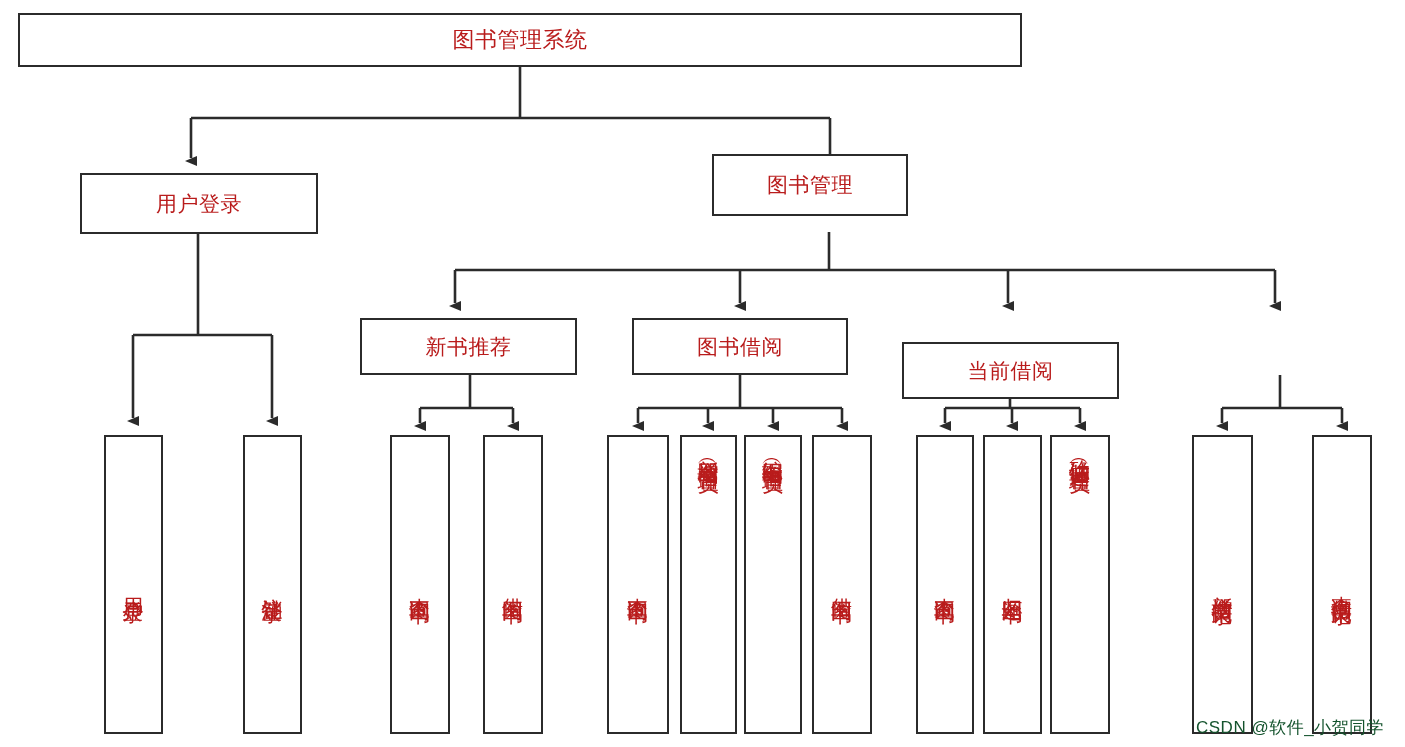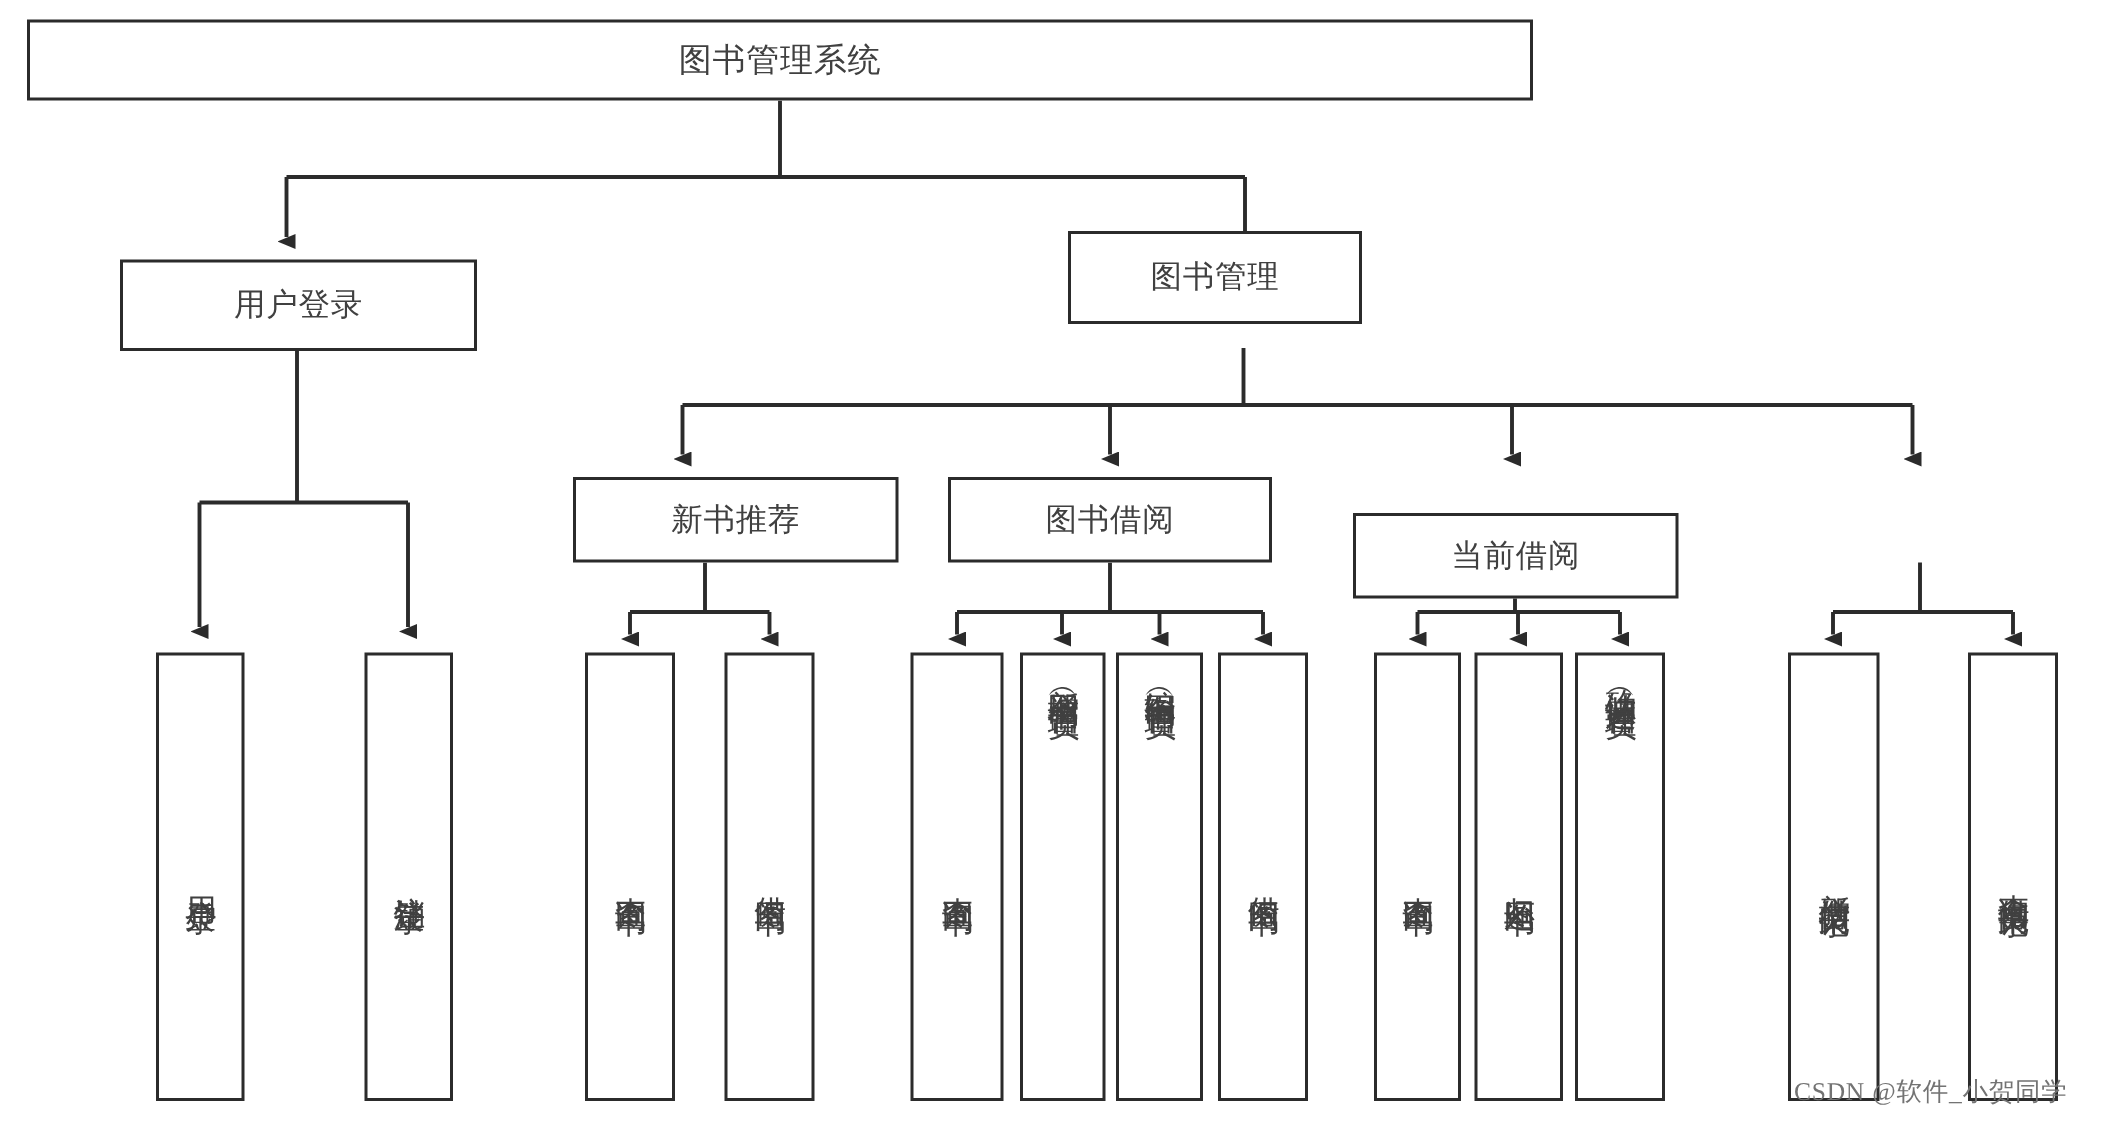"图书管理系统" .node { color: #404040 -> #b91c1c }
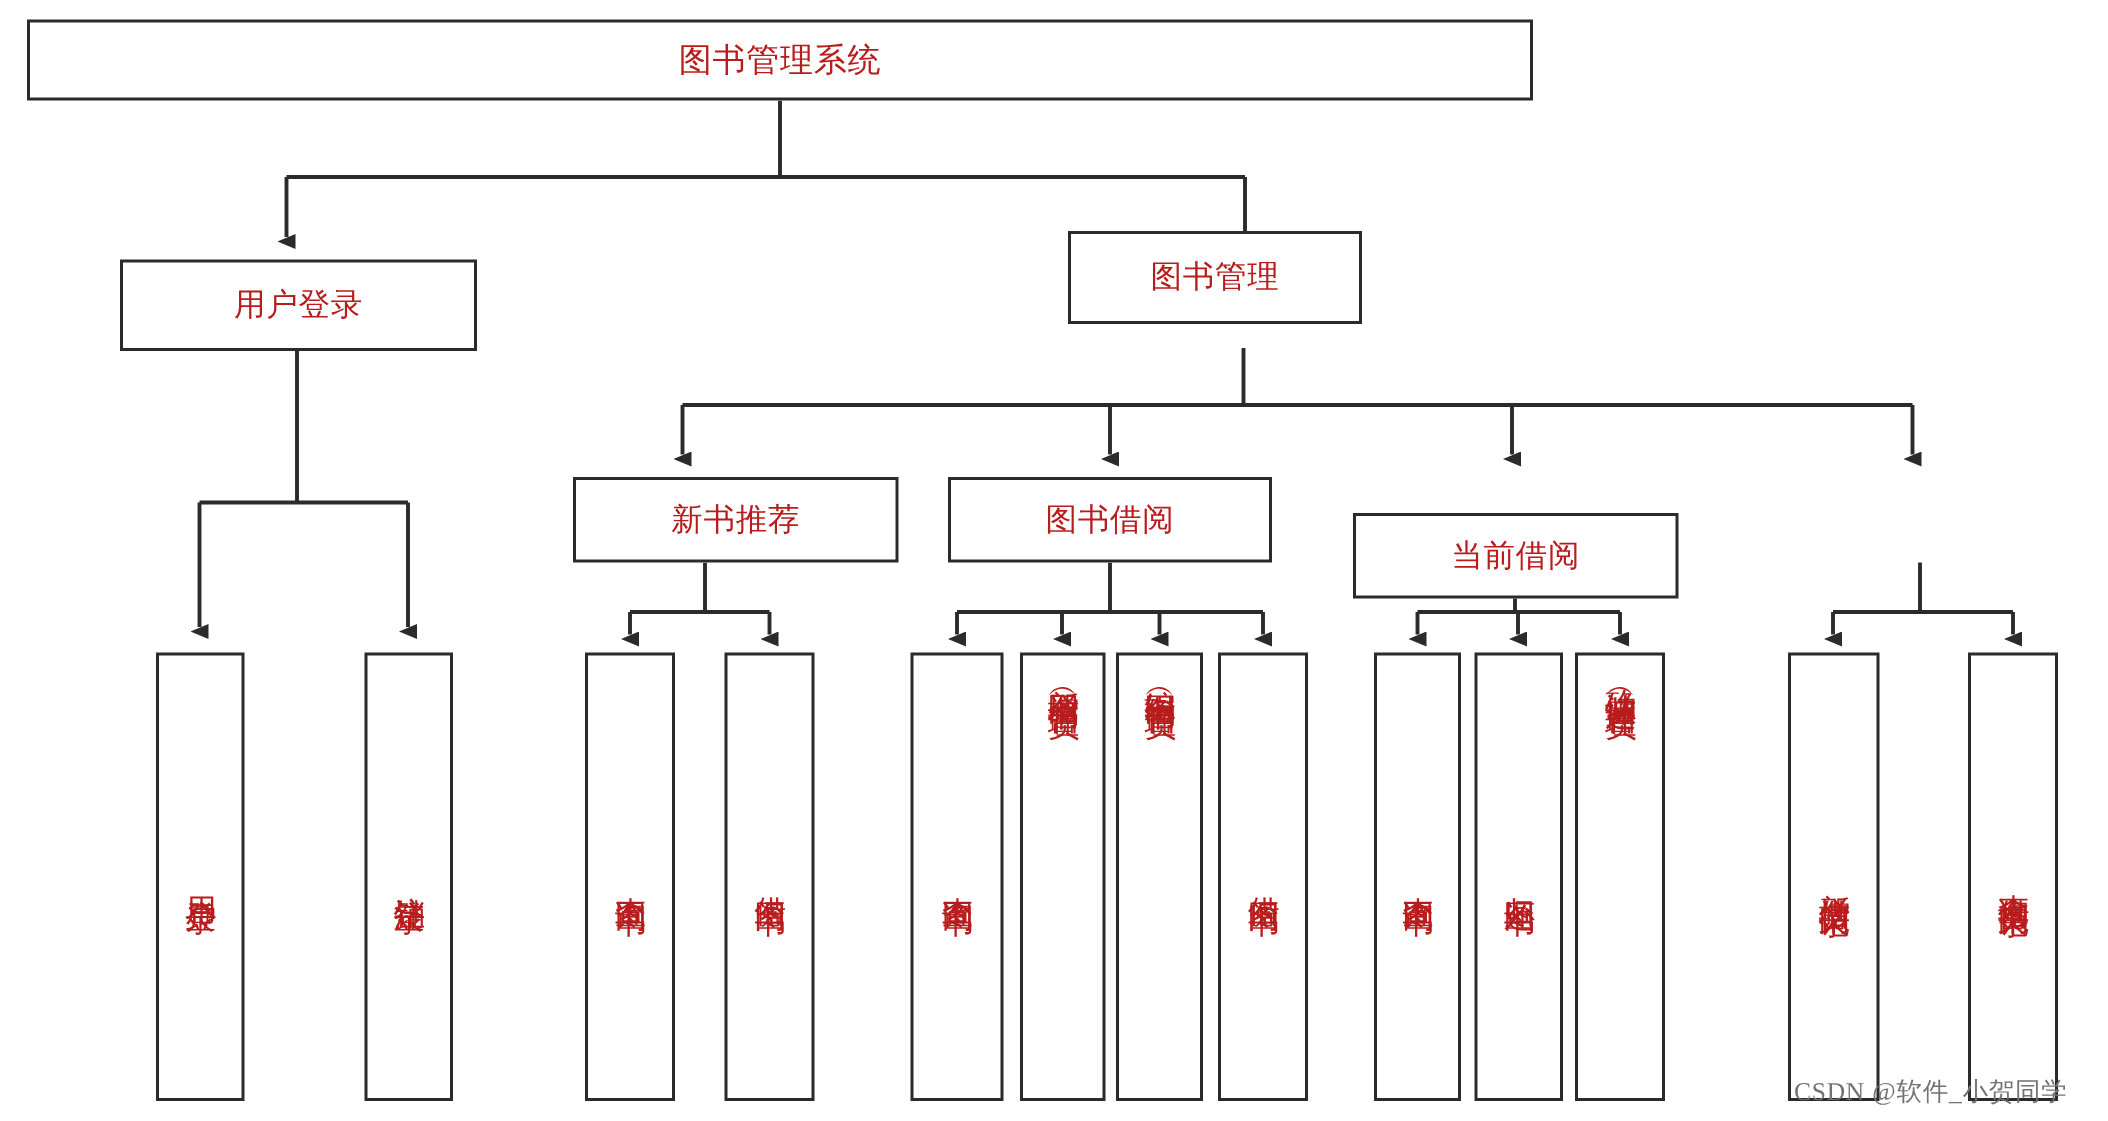"新书推荐" div.node { left: 382px -> 360px }
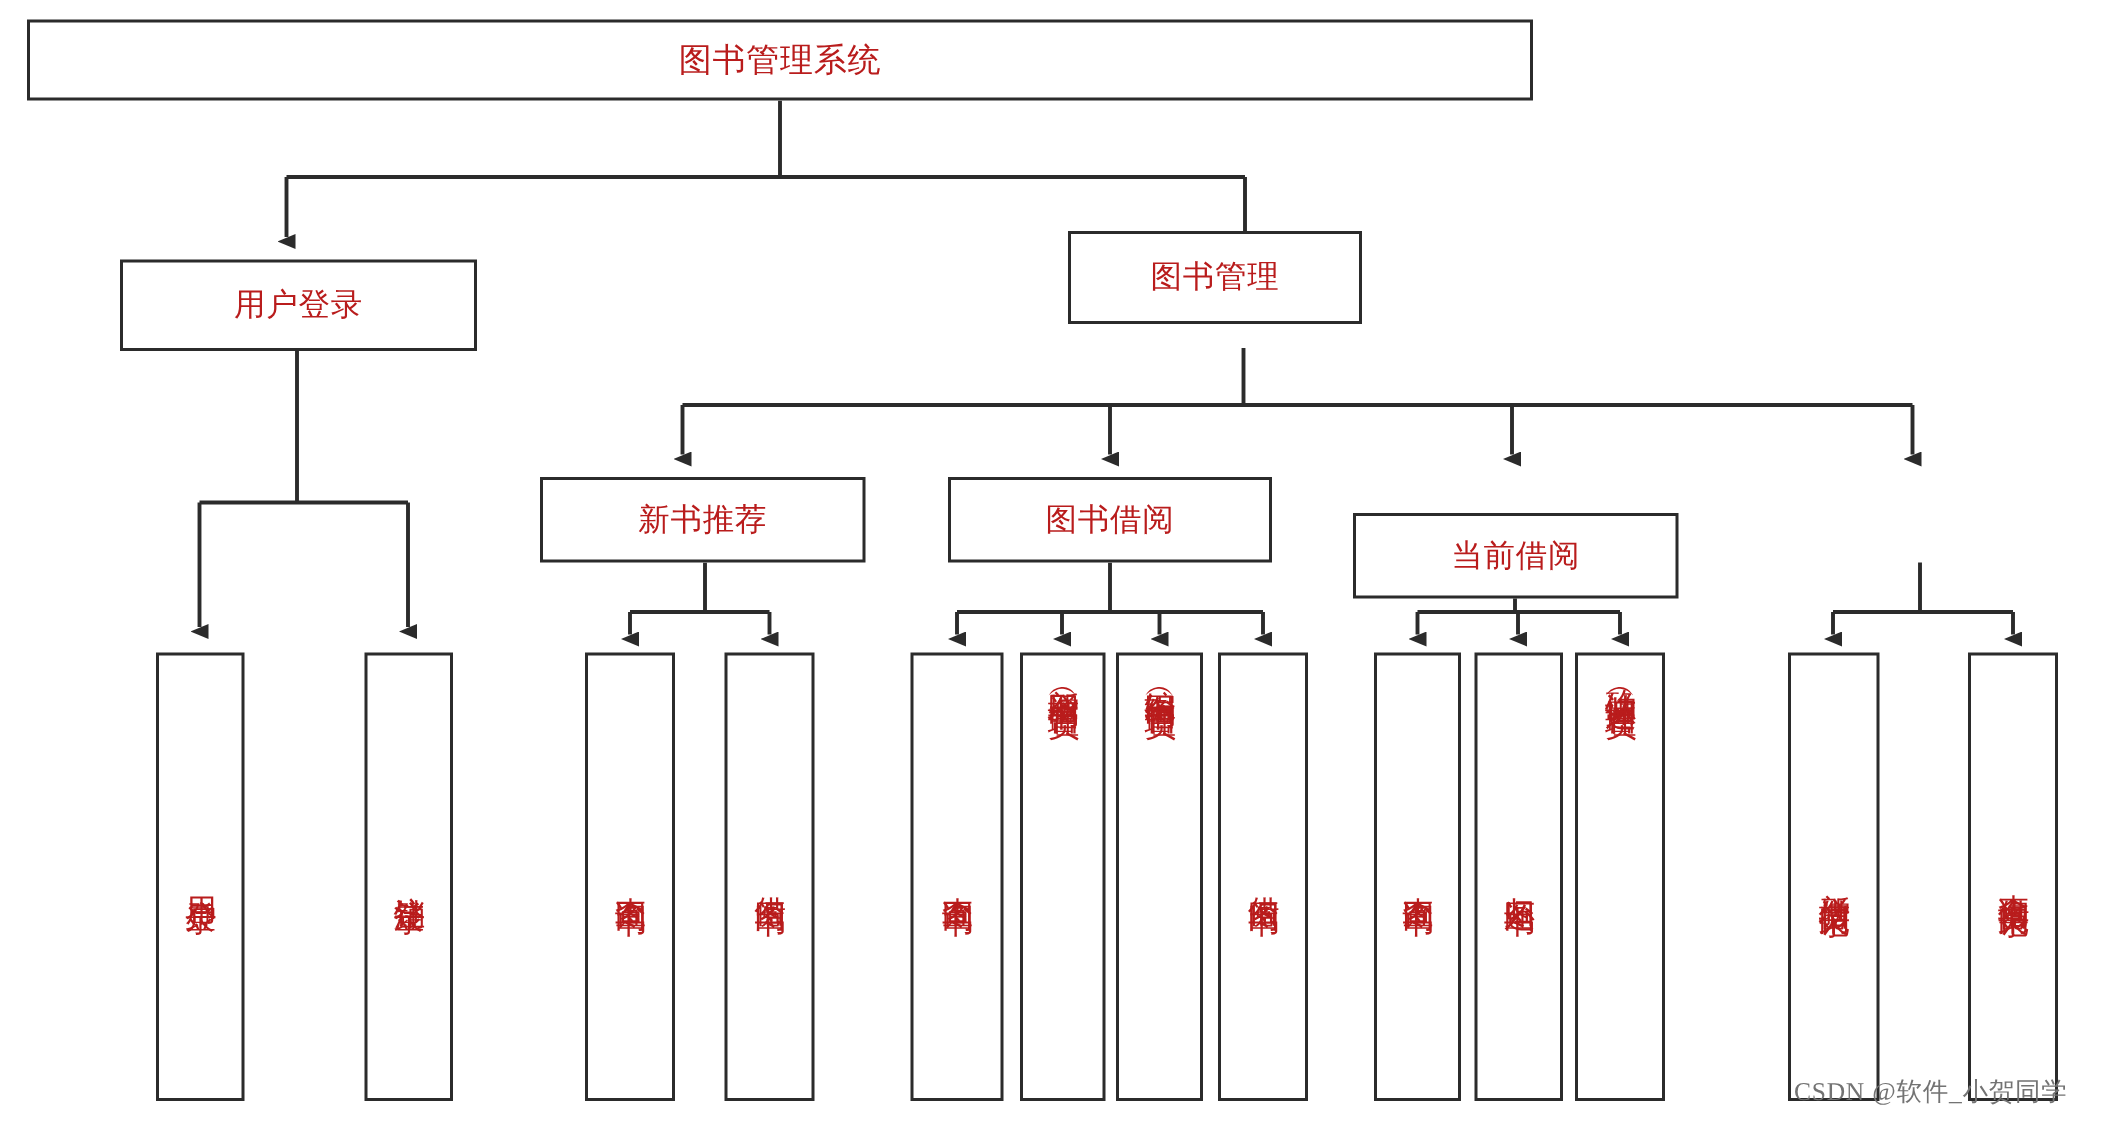"CSDN @软件_小贺同学" .watermark { color: #737373 -> #14532d; font-family: Liberation Serif, serif -> none }
